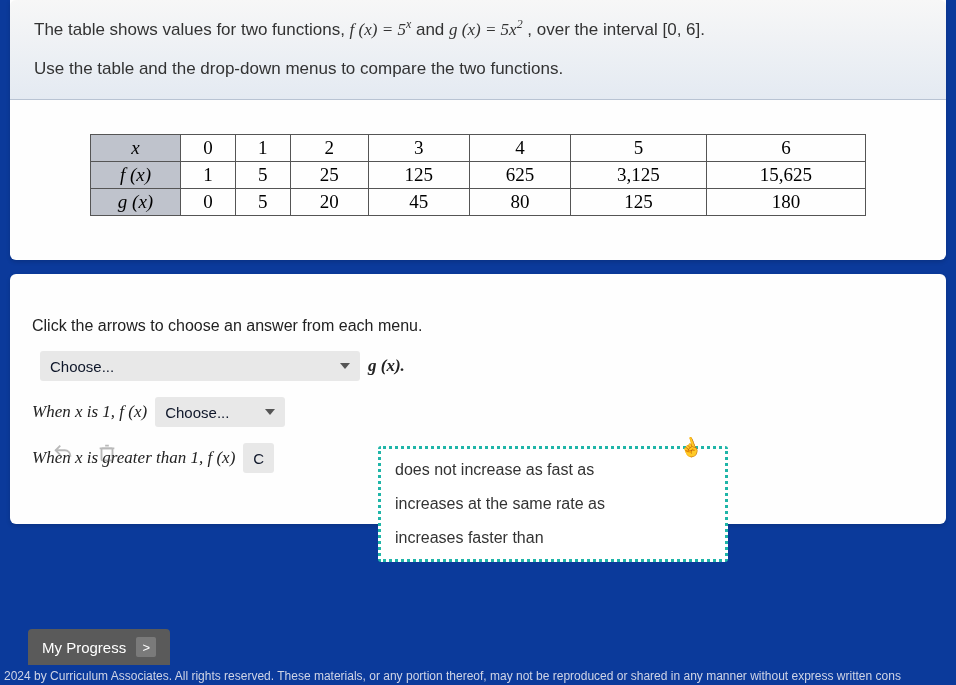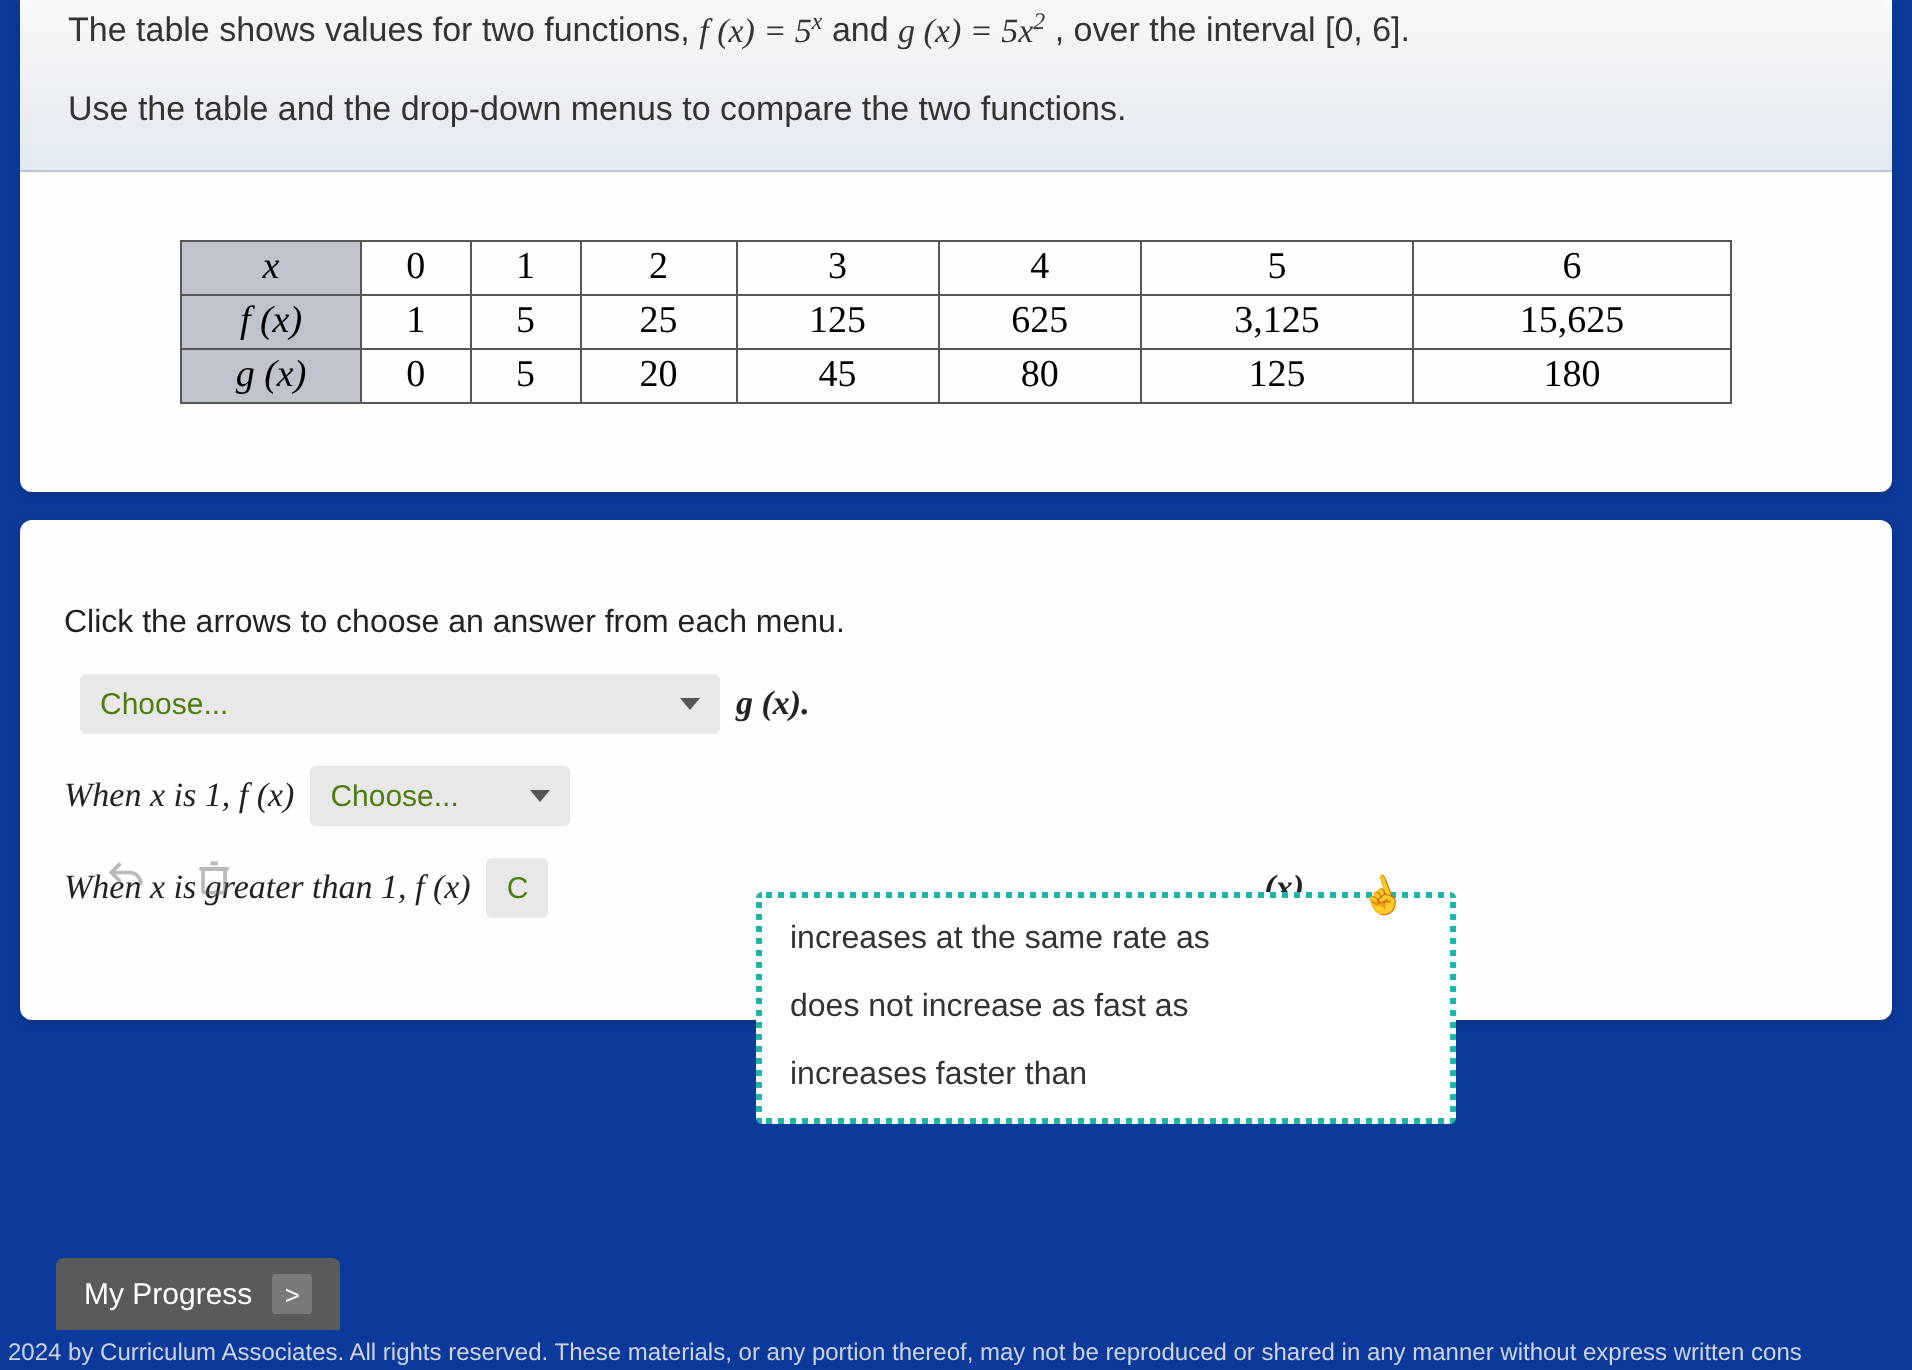"The table shows values for" .intro-block { padding: 0 24px 16px 24px -> 14px 24px 16px 24px }
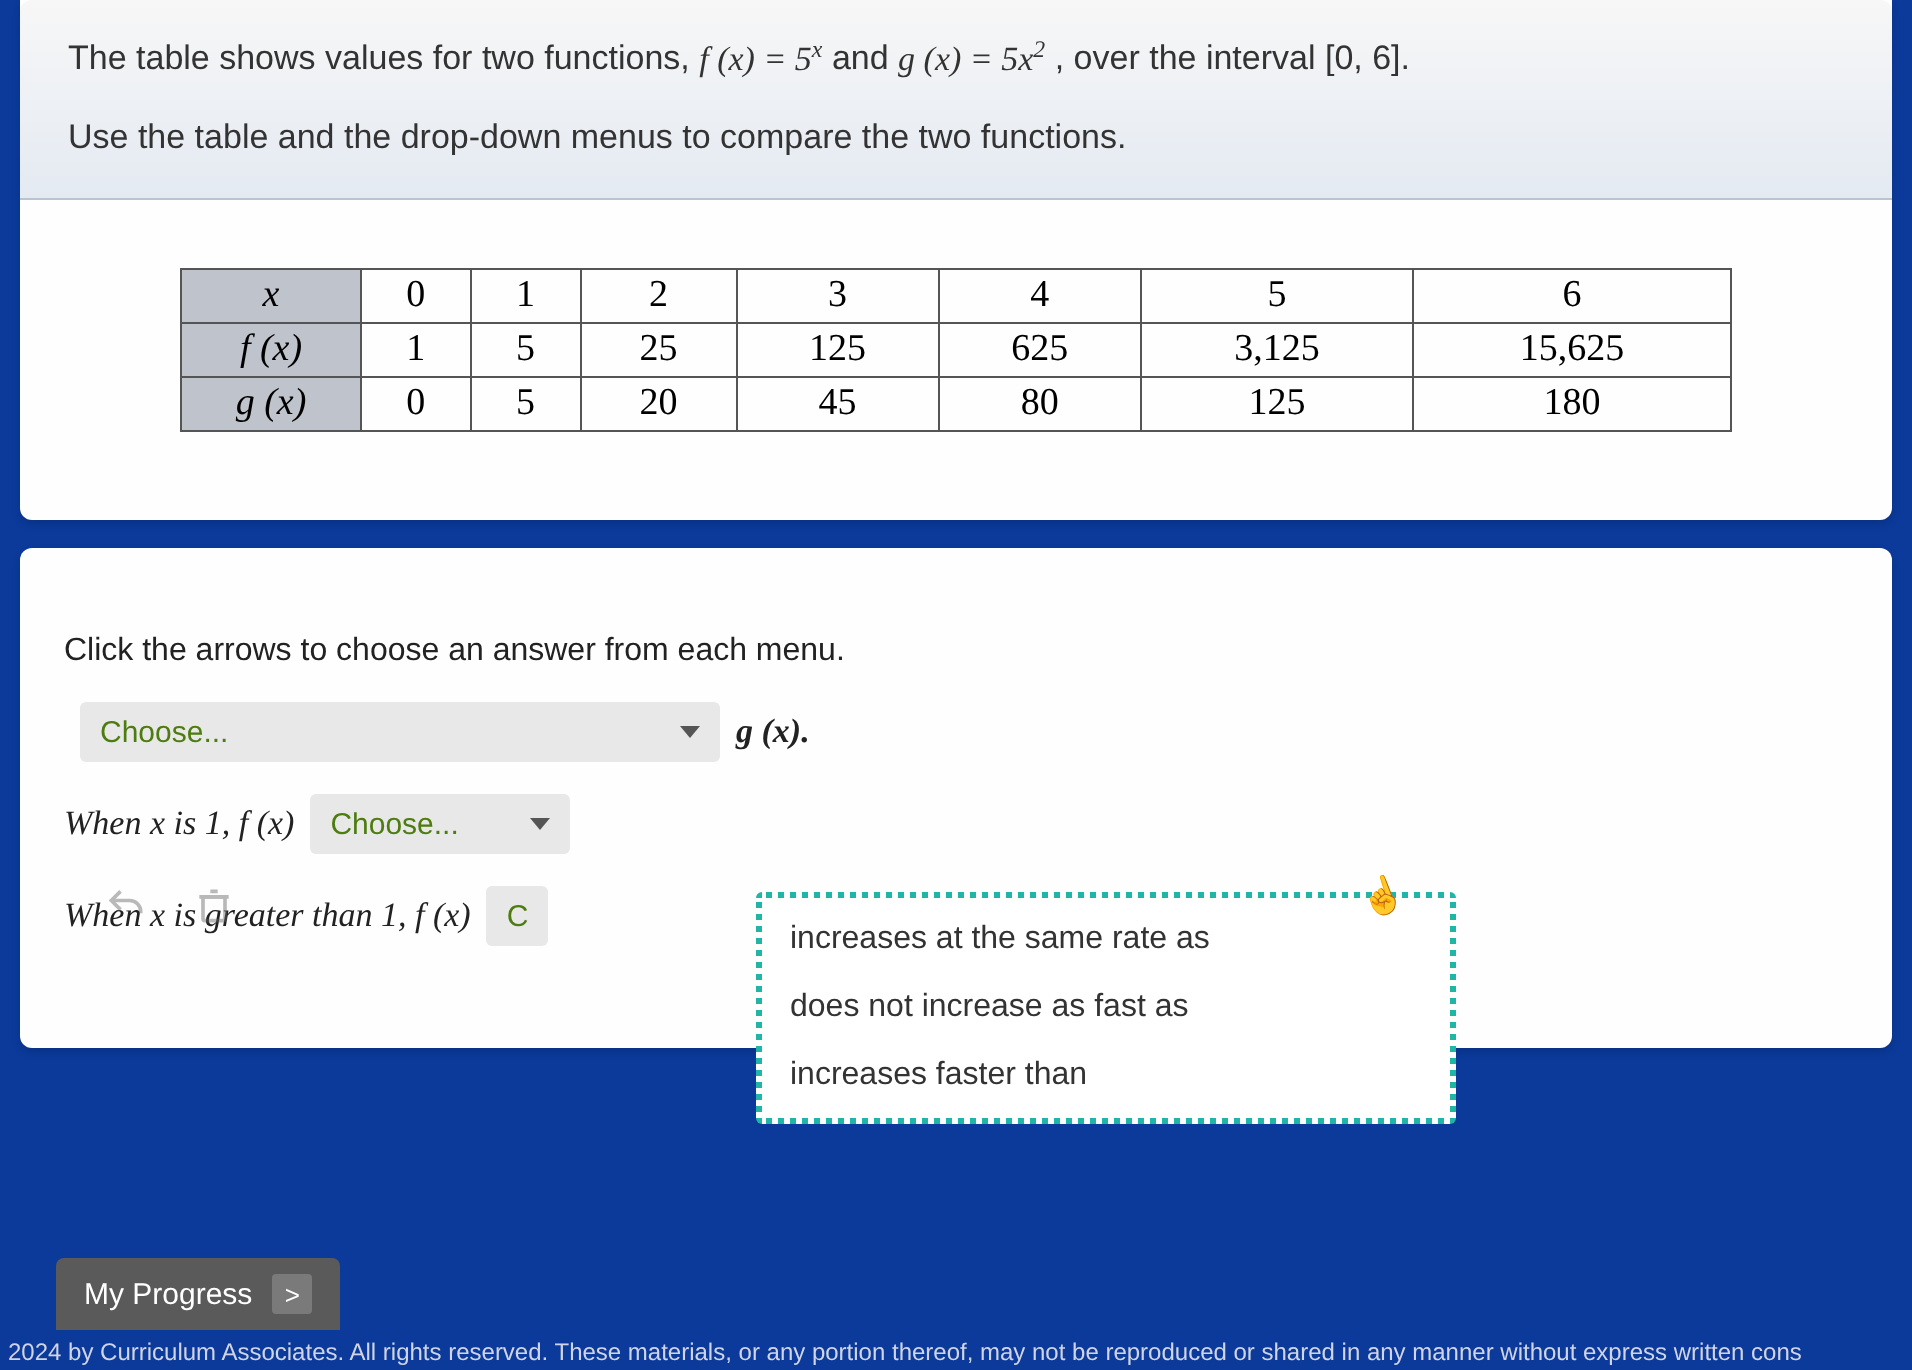"Choose..." .dropdown { color: #4d7c0f -> #0f172a }
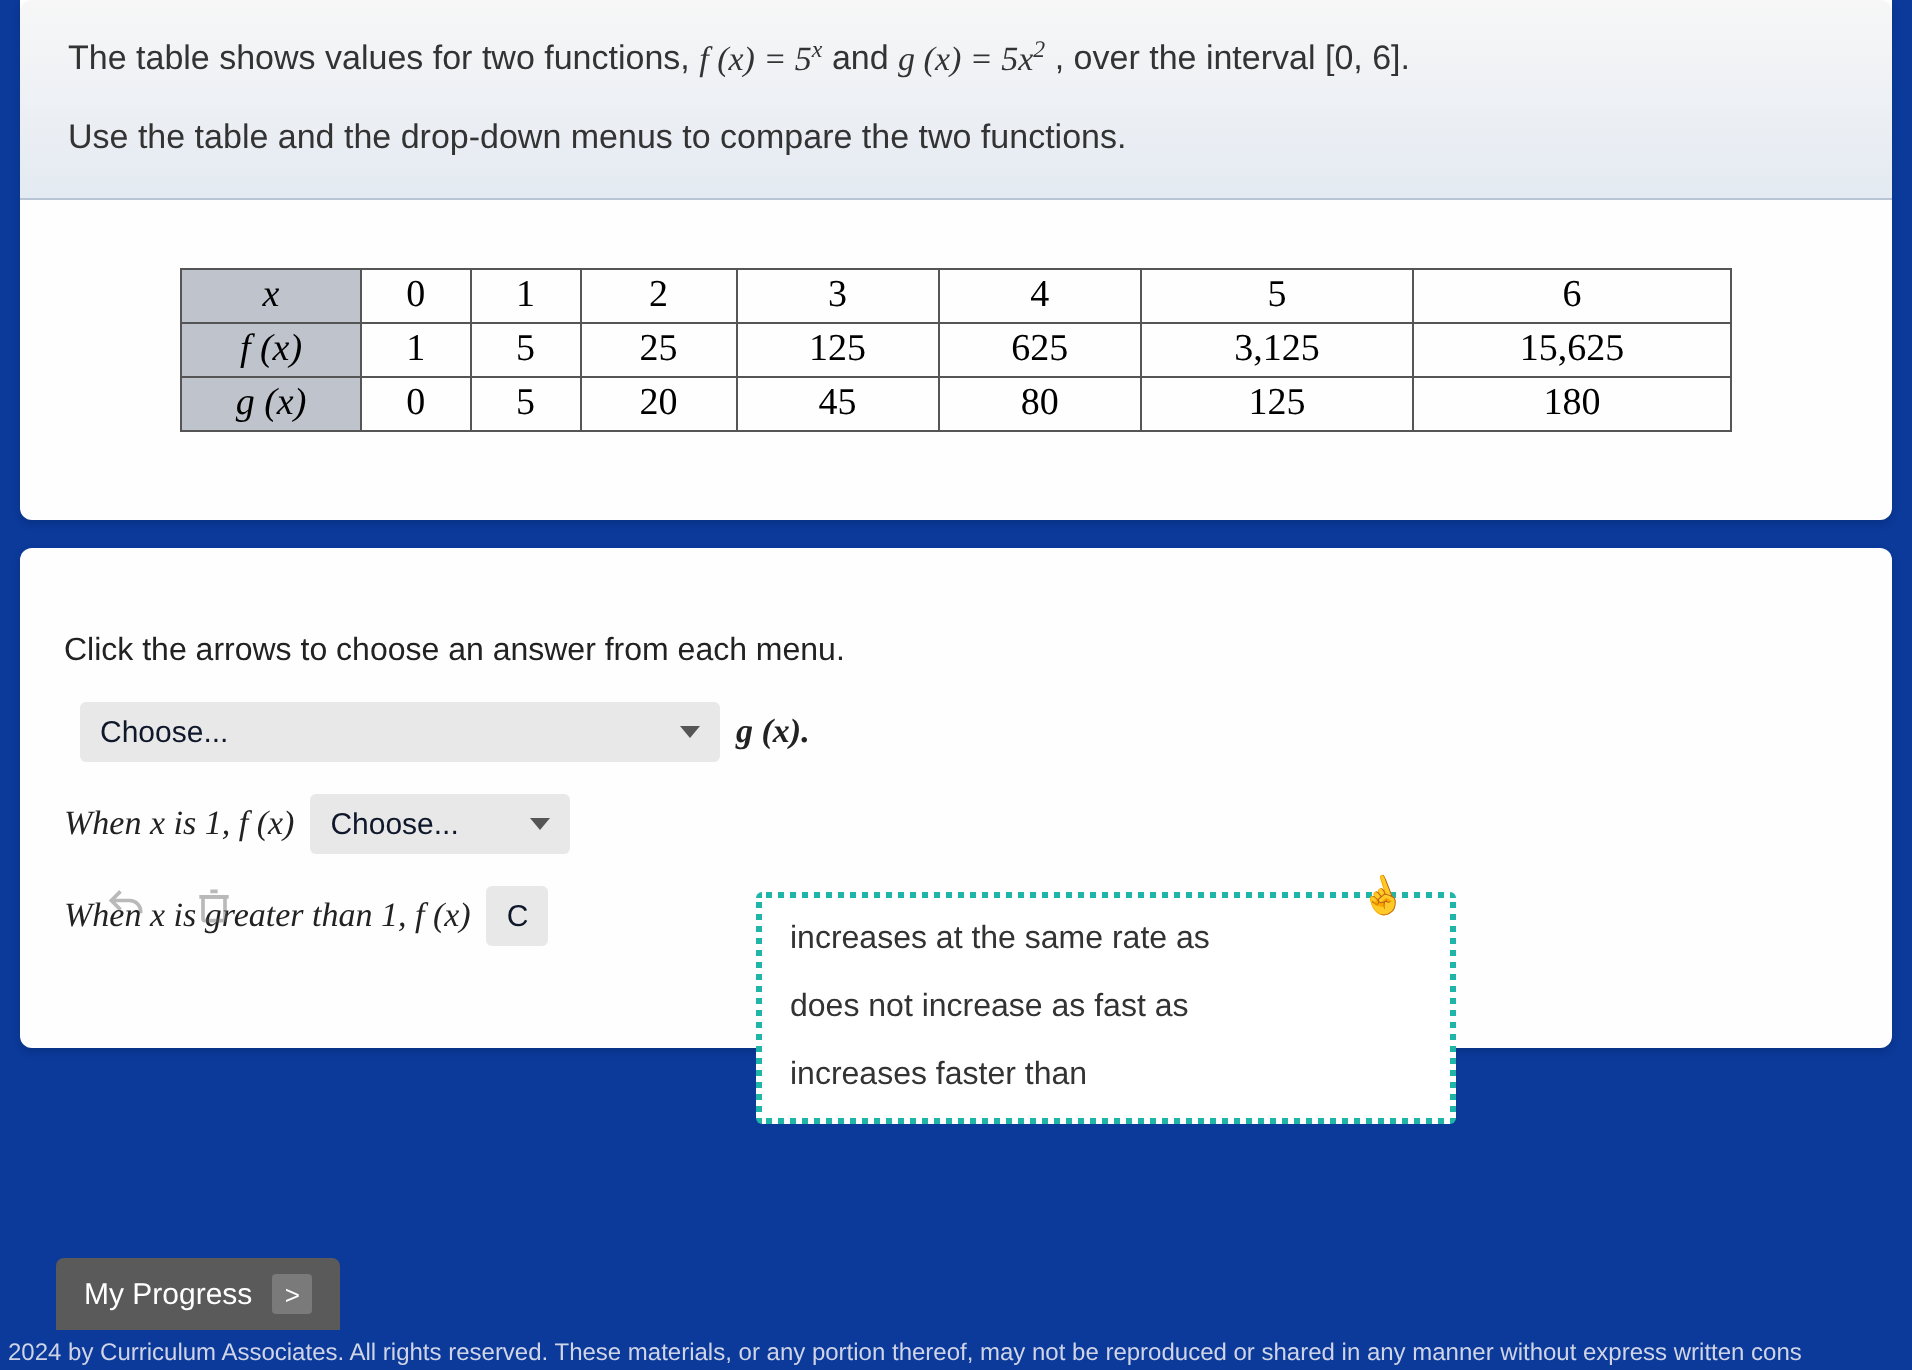"increases at the same rate" div { order: before "does not increase as fast" -> after "does not increase as fast" }
